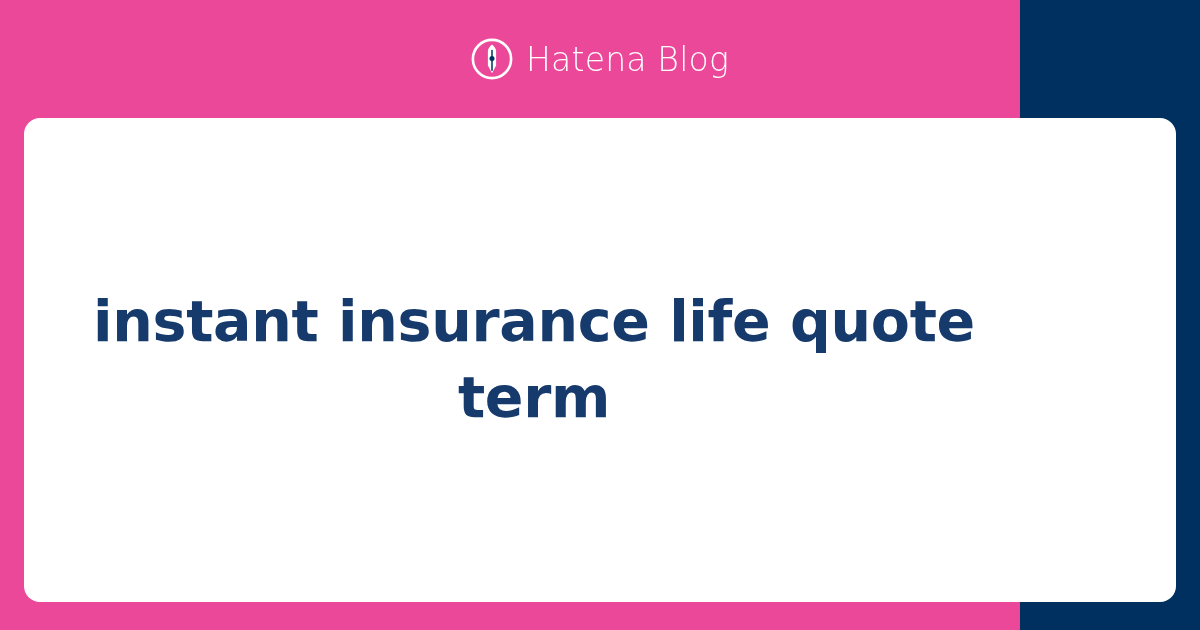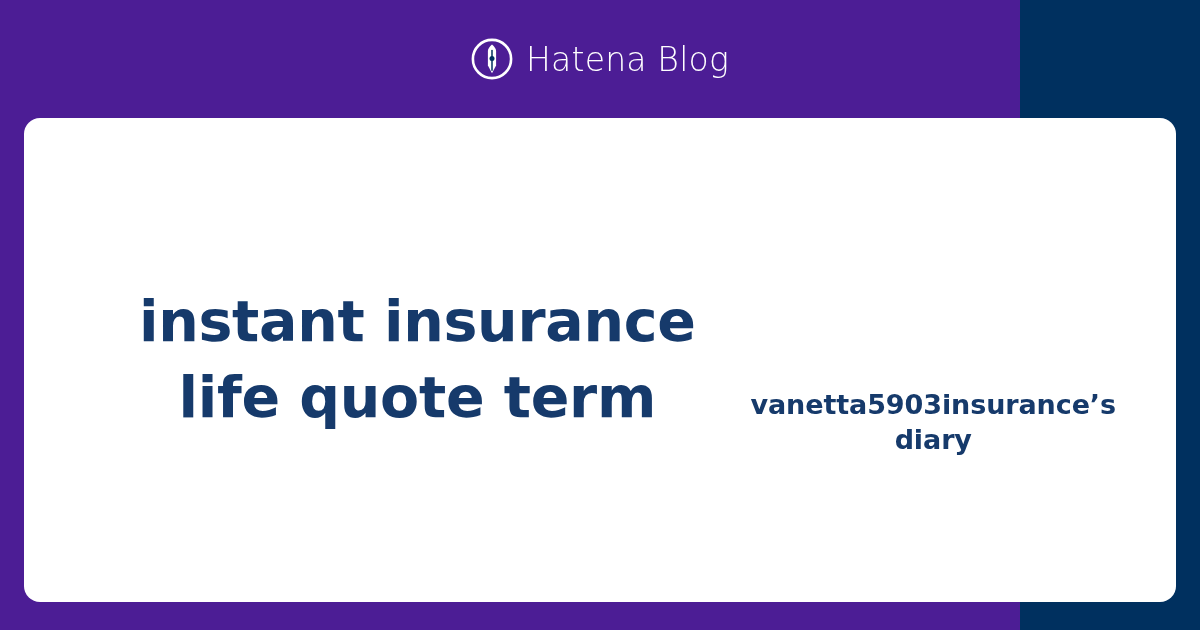"Hatena Blog" .og-canvas { background: #4c1d95 -> #ec4899 }
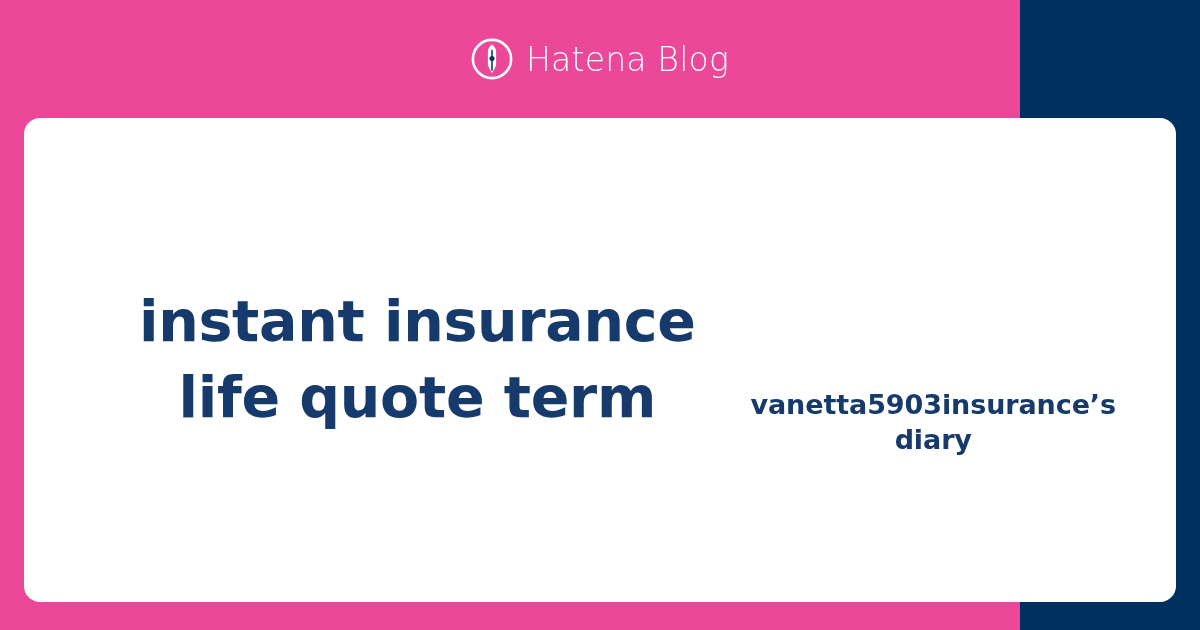"vanetta5903insurance’s diary" p.entry-blog-name { html: <p>vanetta5903insurance’s diary</p> -> none }
